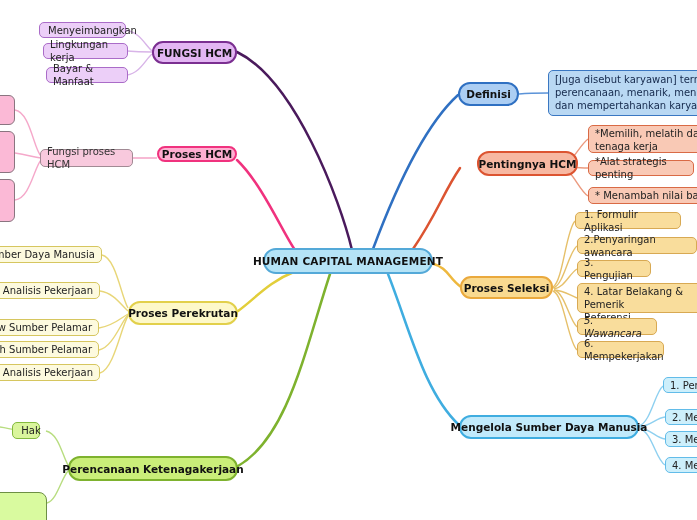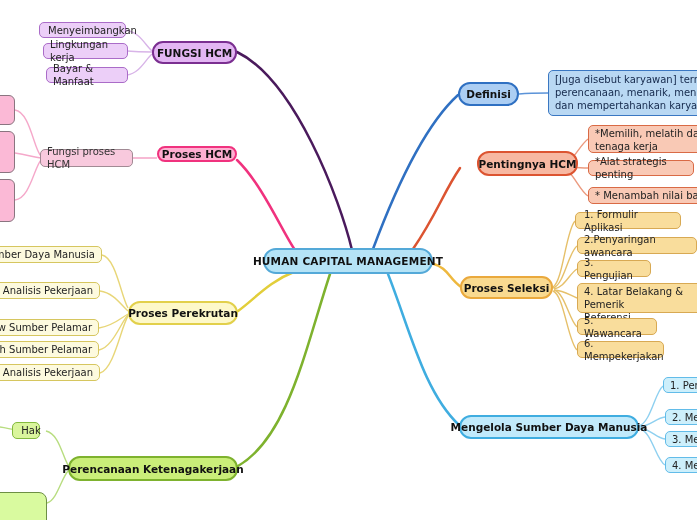"5. Wawancara" div.leaf { font-style: none -> italic }
